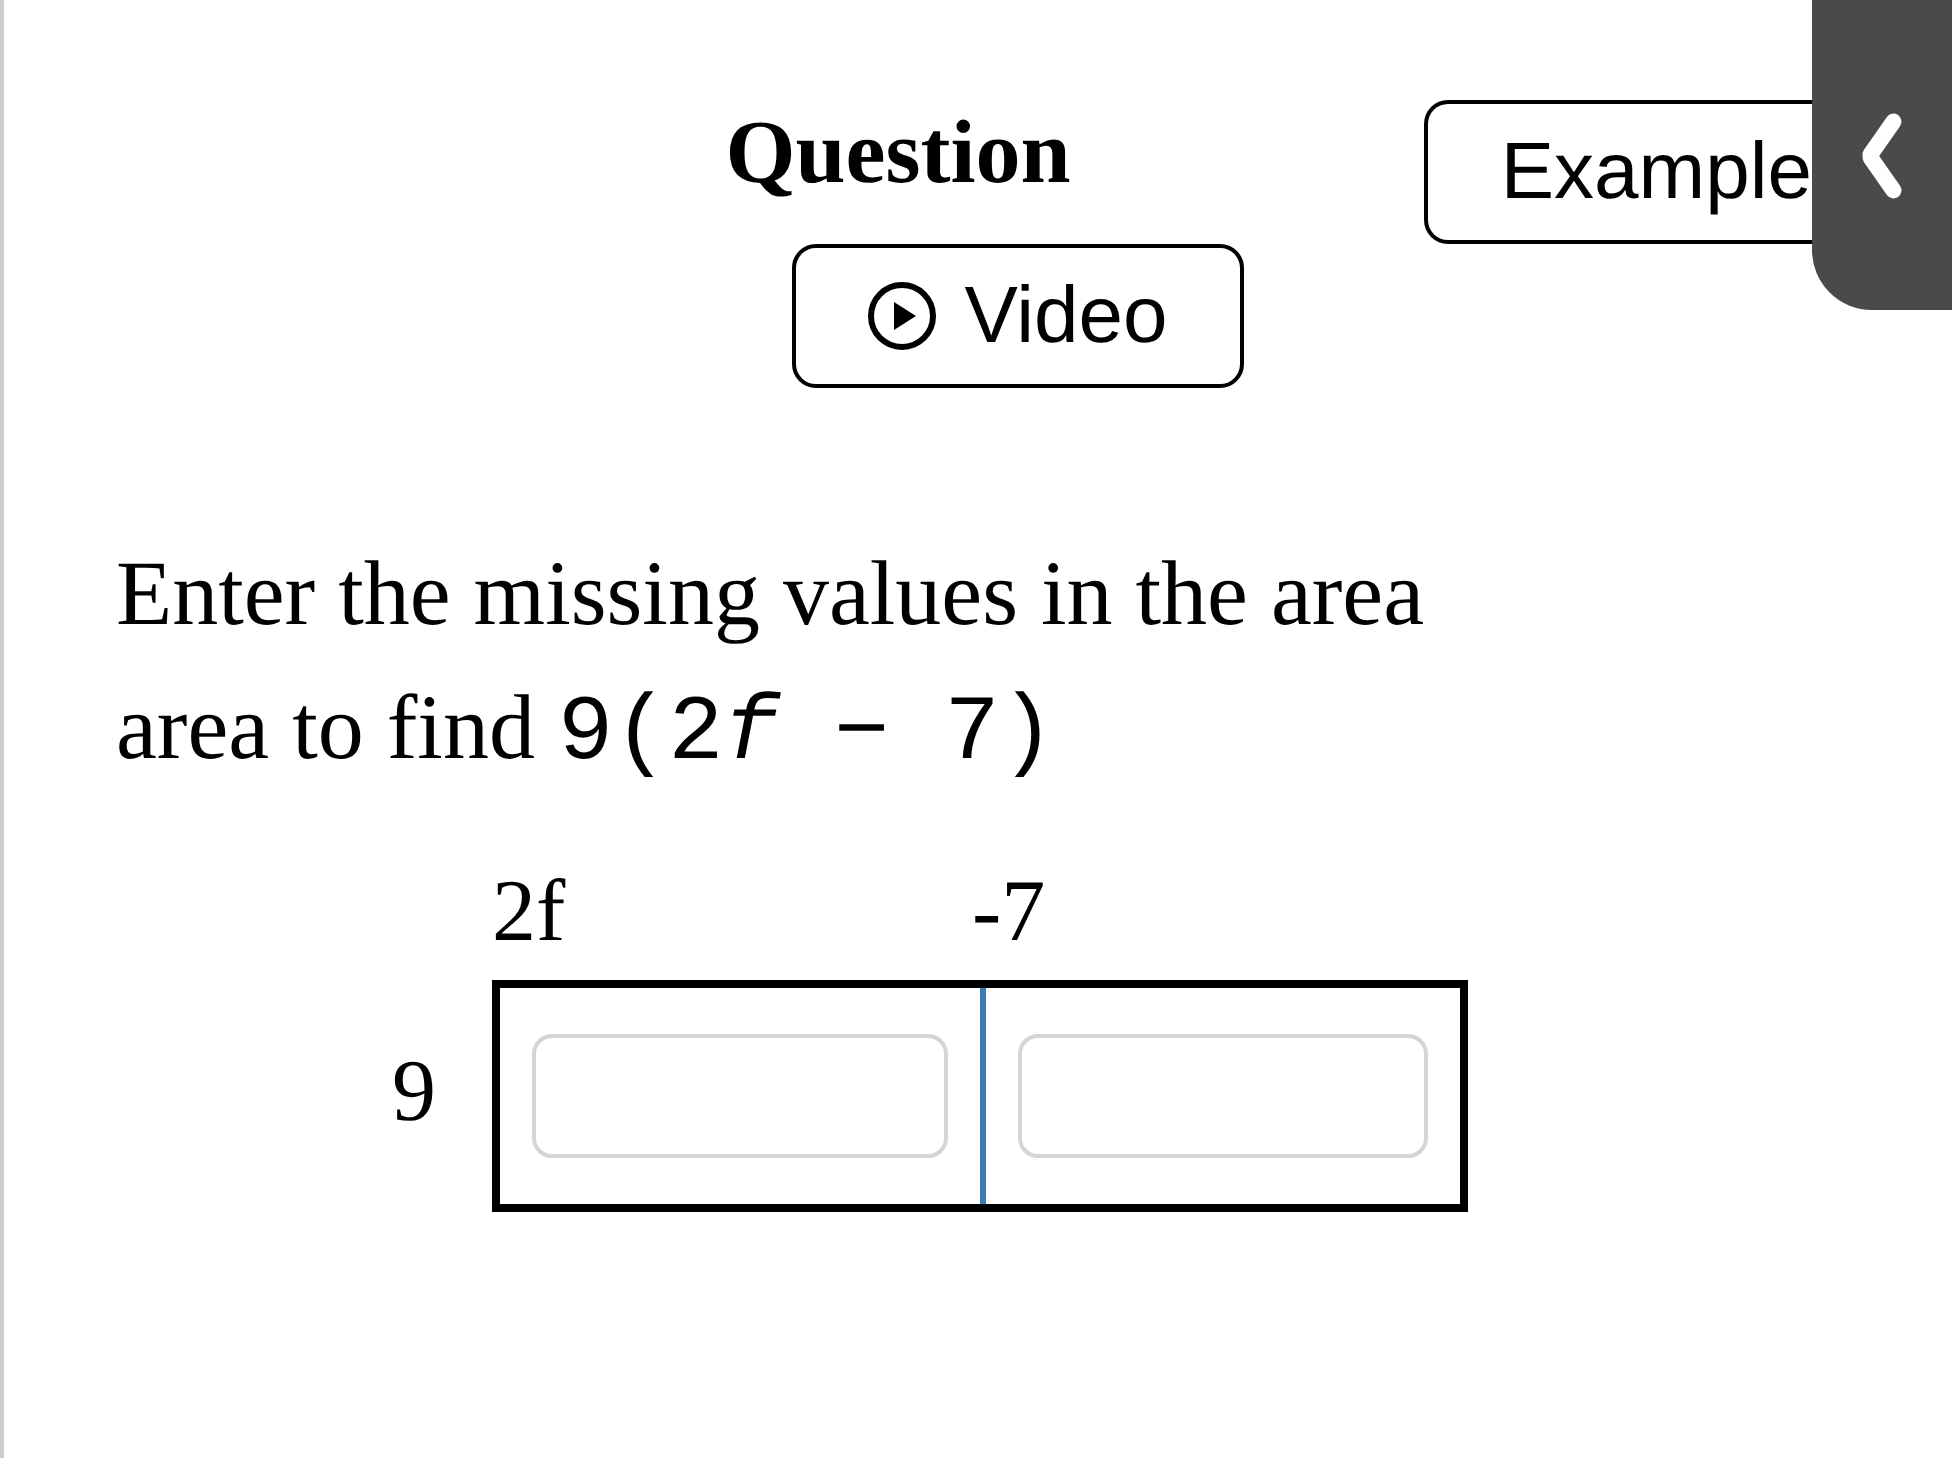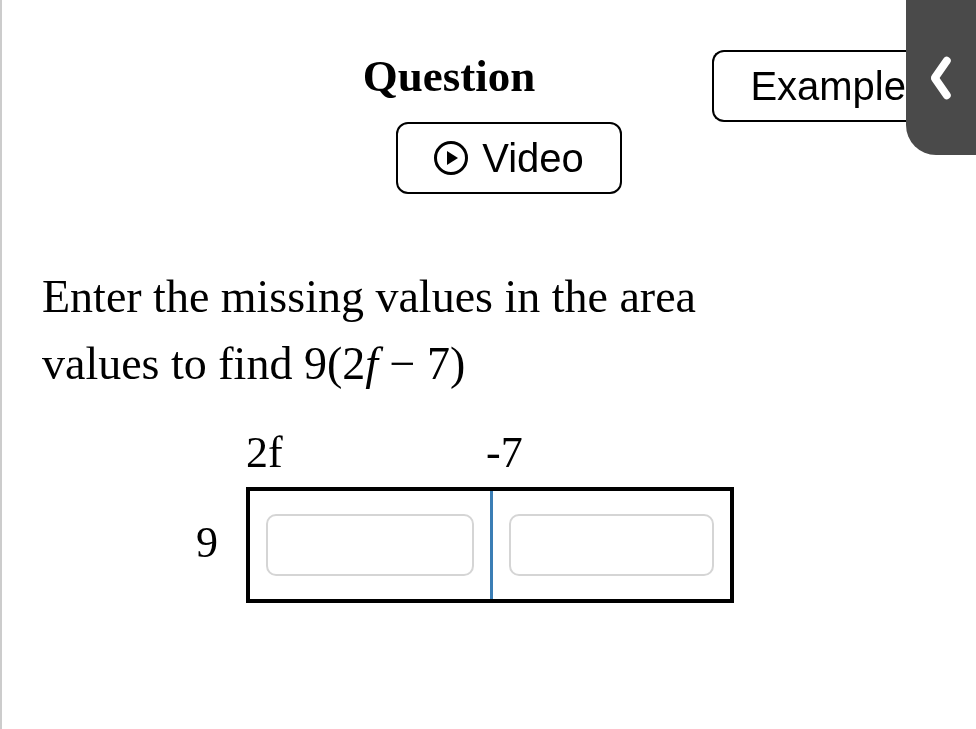"Enter the missing values in" .prompt { padding: 50px 60px 20px 40px -> 50px 60px 20px 56px }
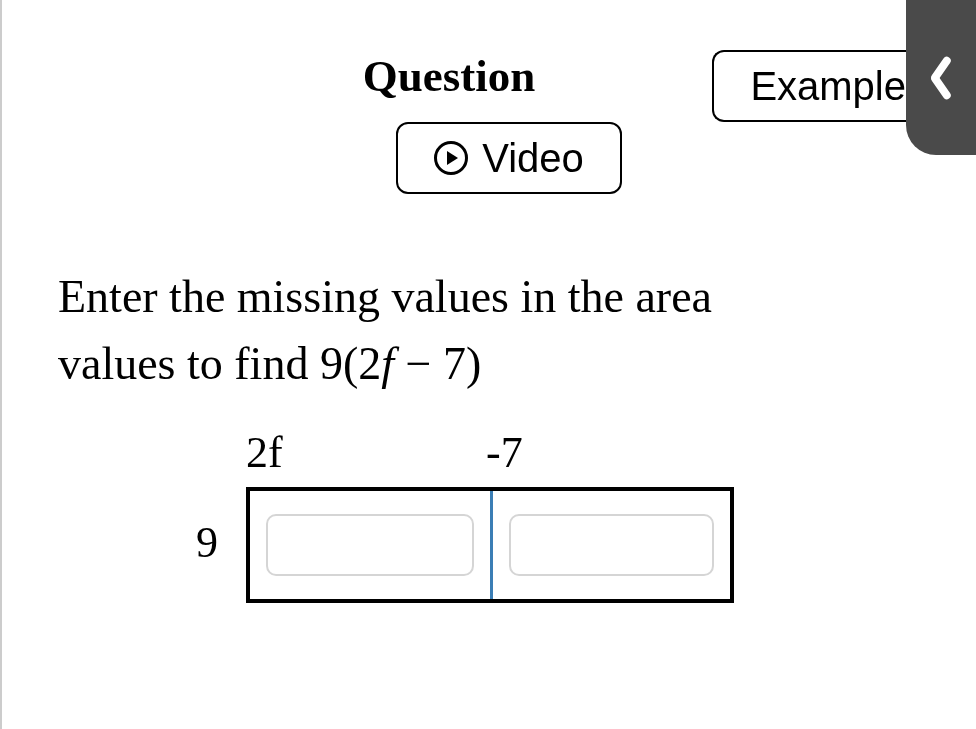"values to find" span { text: values -> area }
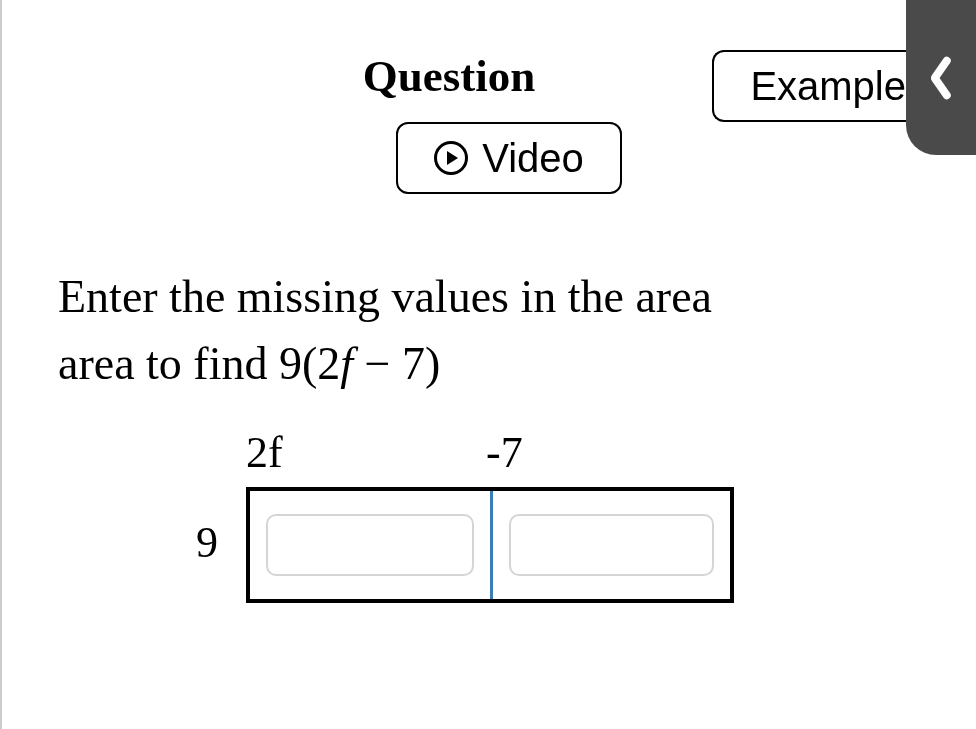"9(2f − 7)" .math-expr { font-family: Liberation Serif, serif -> Liberation Mono, monospace }
